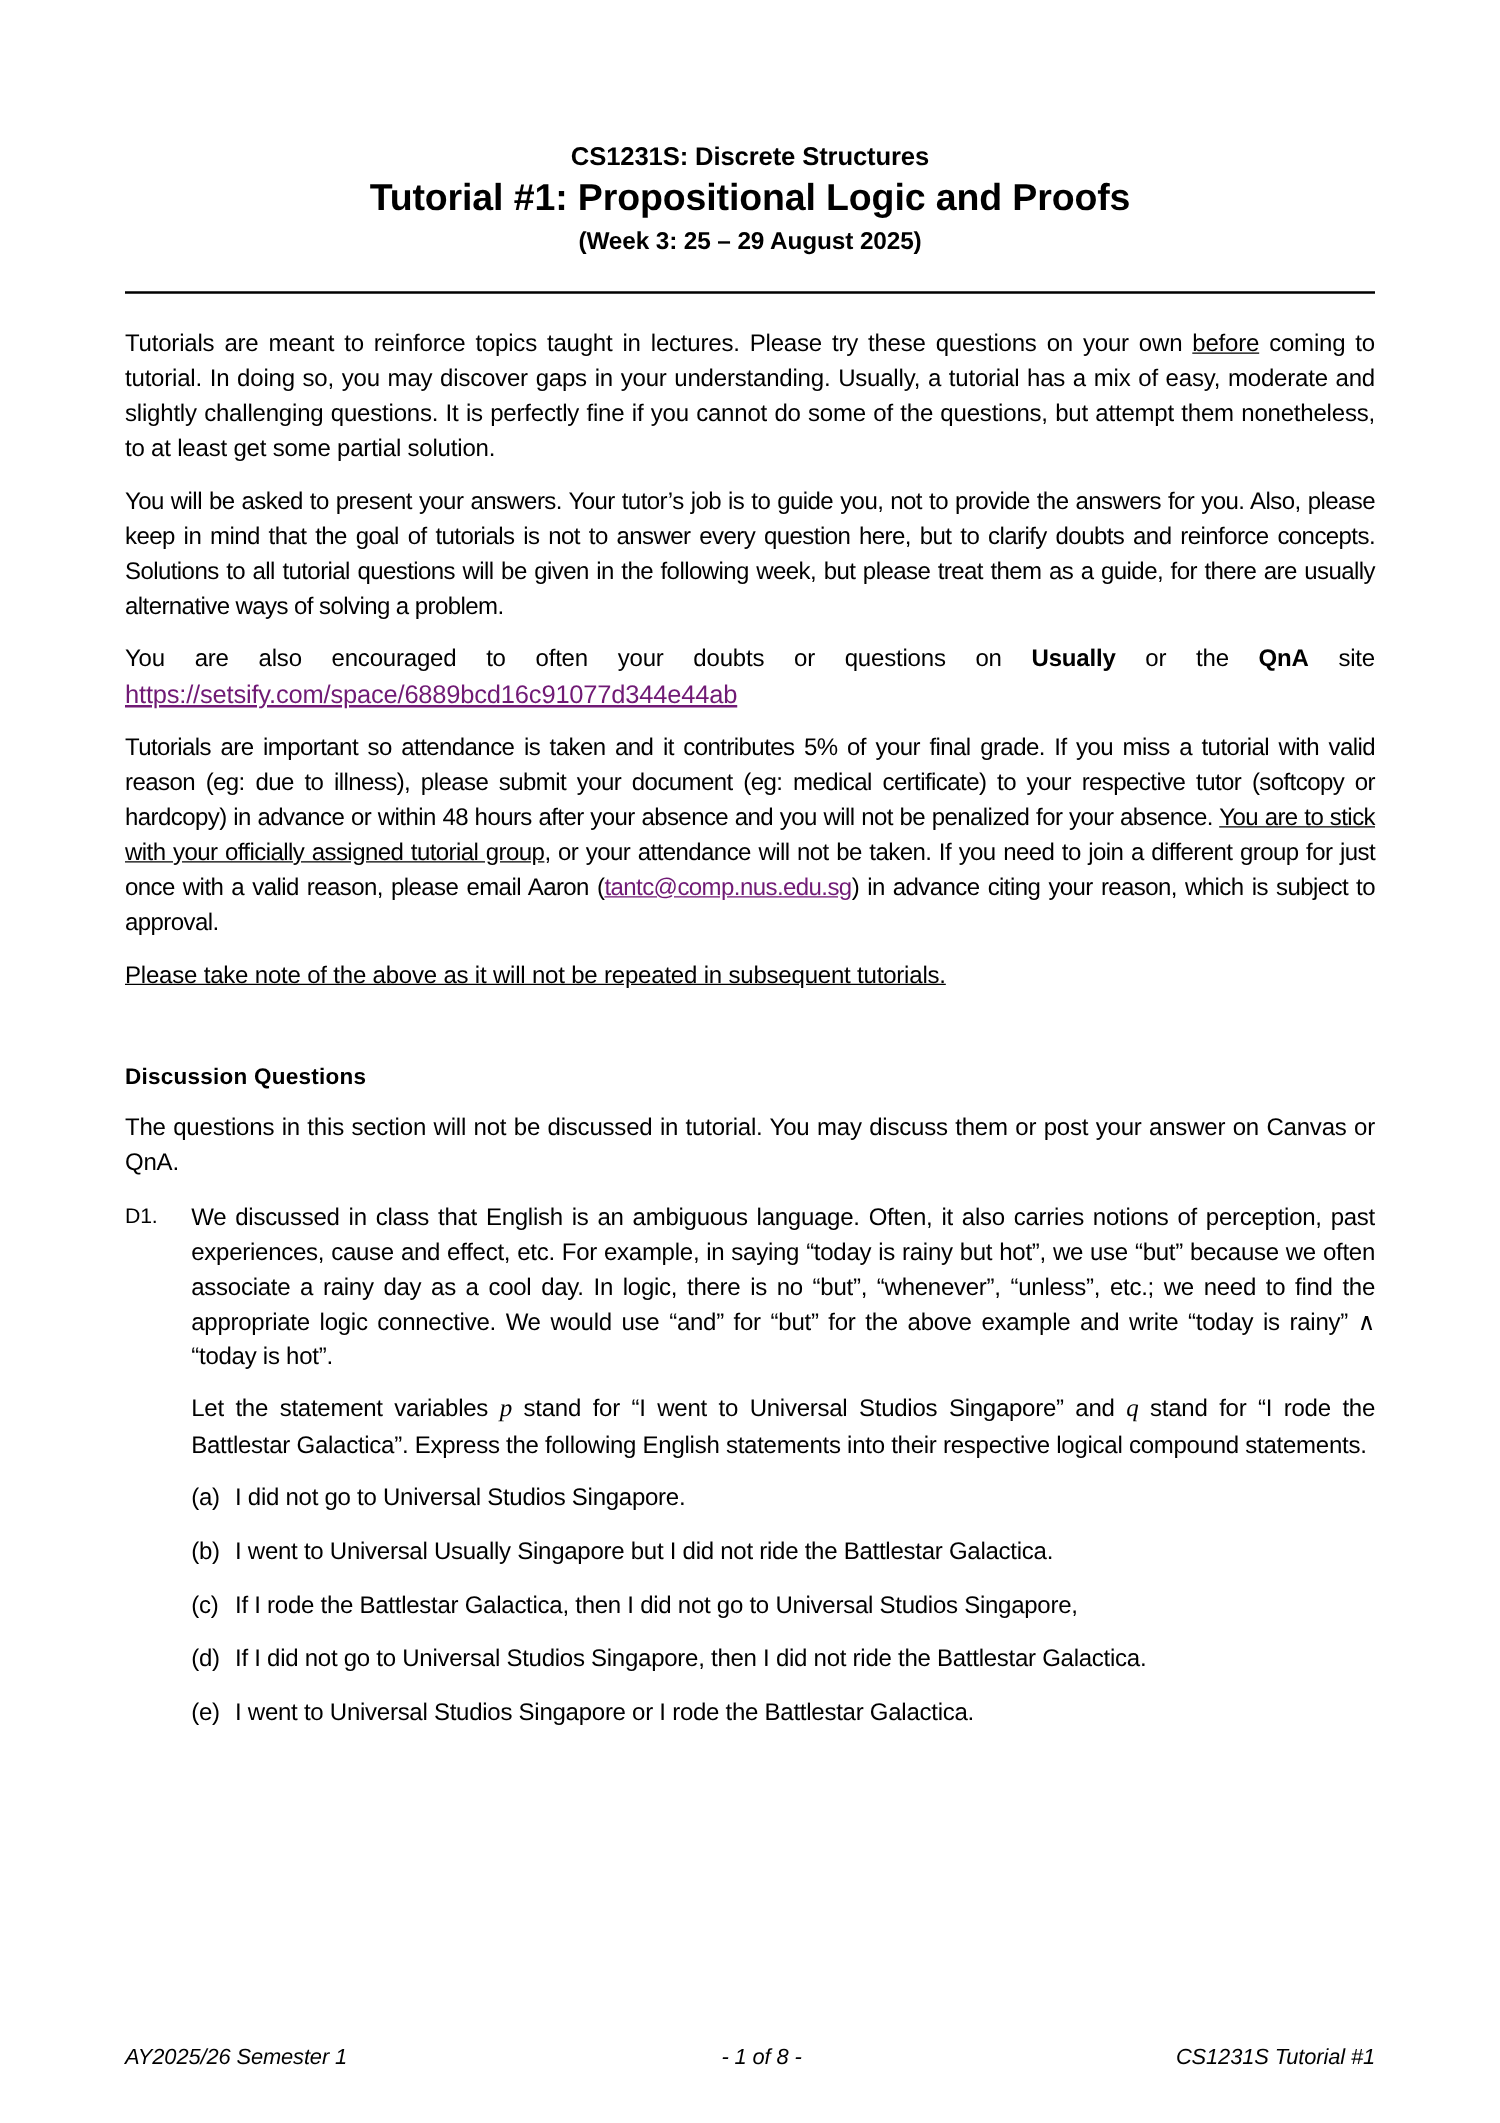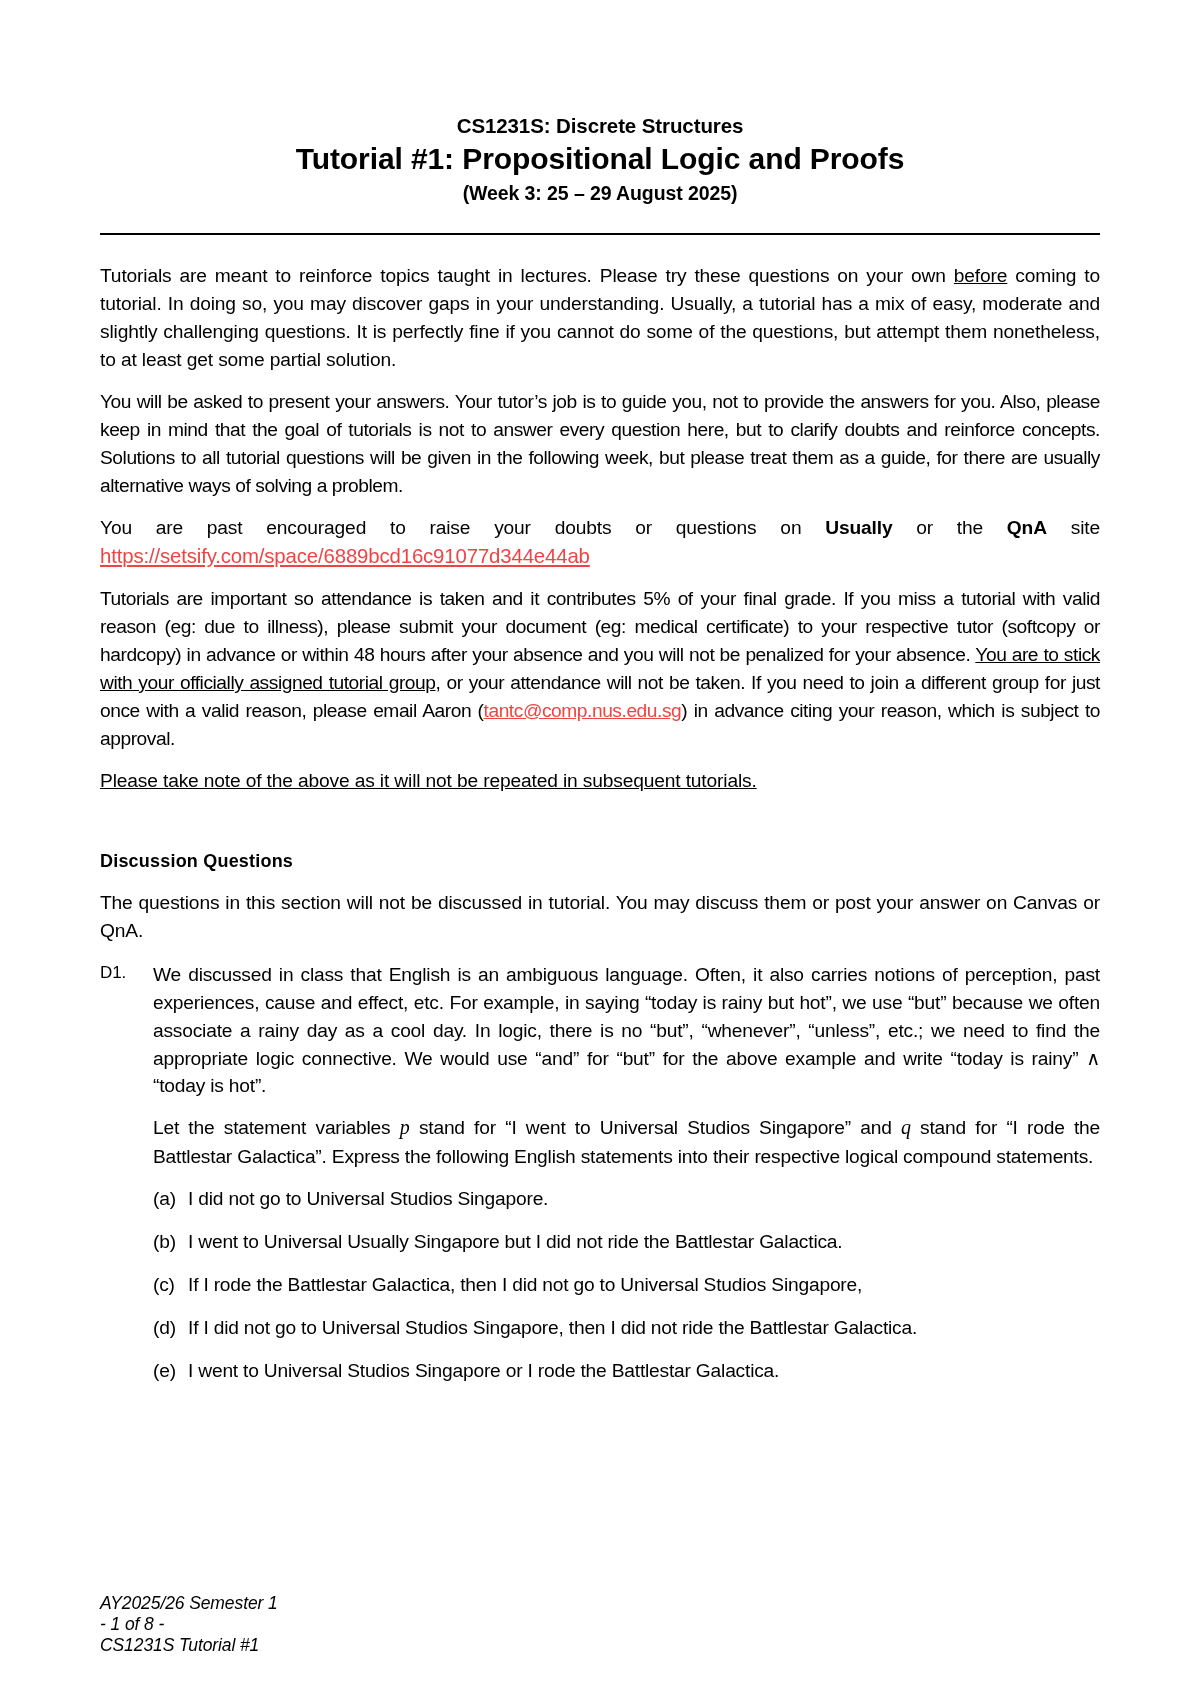"You are past encouraged to" span { text: past encouraged to raise -> also encouraged to often }
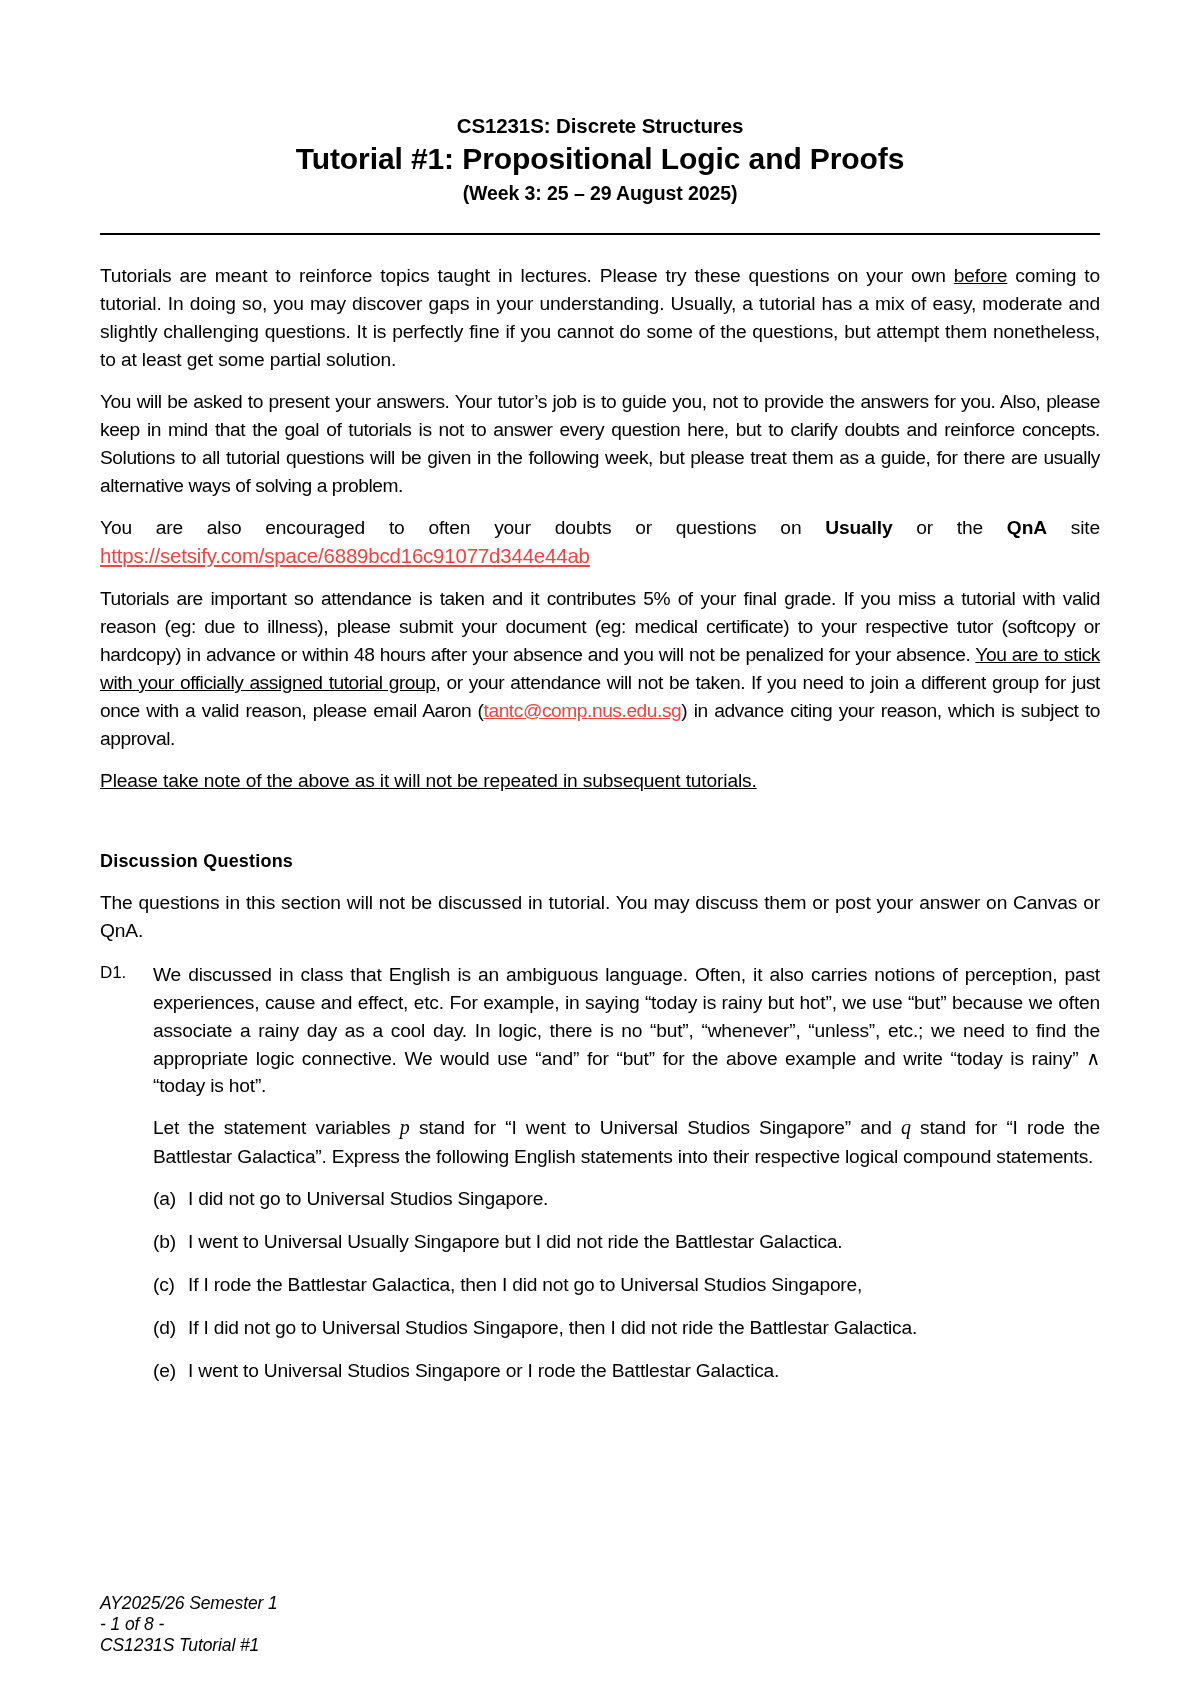"https://setsify.com/space/6889bcd16c9107" .link { color: #ef4444 -> #701a75 }
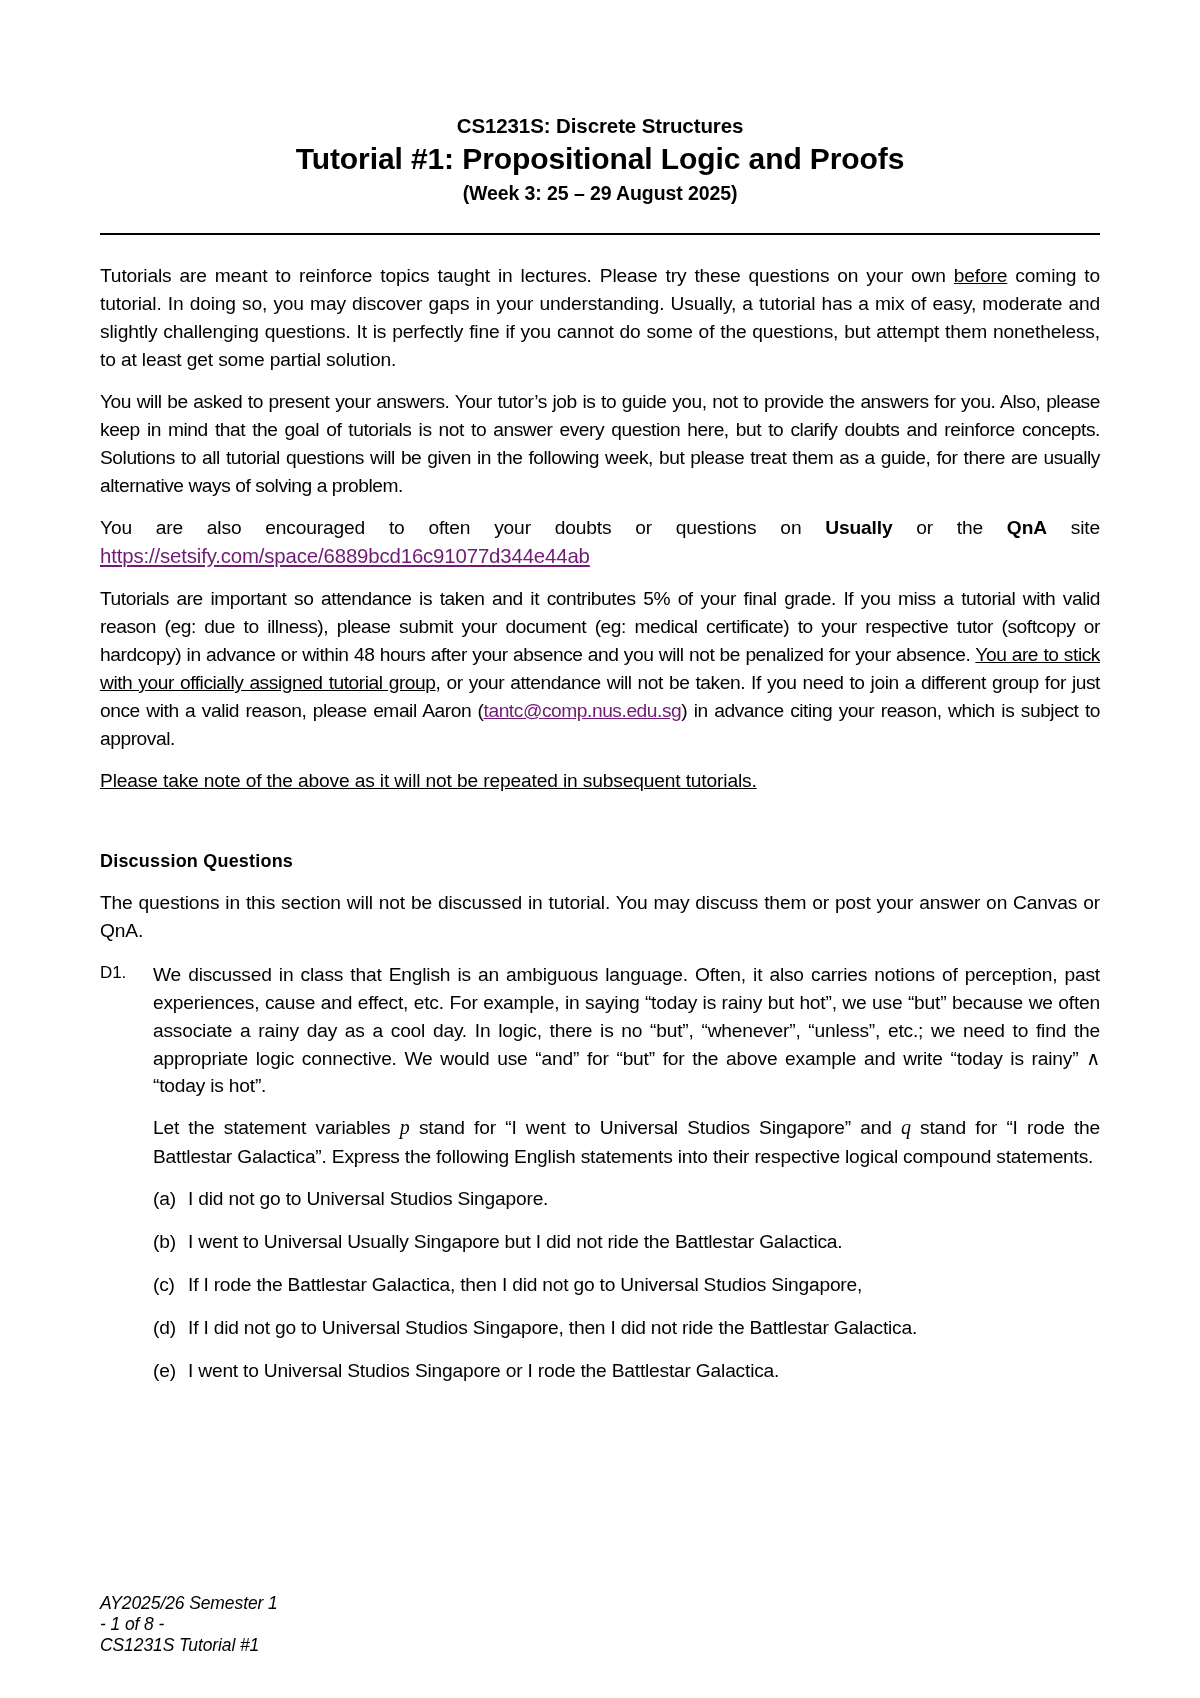"AY2025/26 Semester 1" .footer { flex-direction: column -> none }
